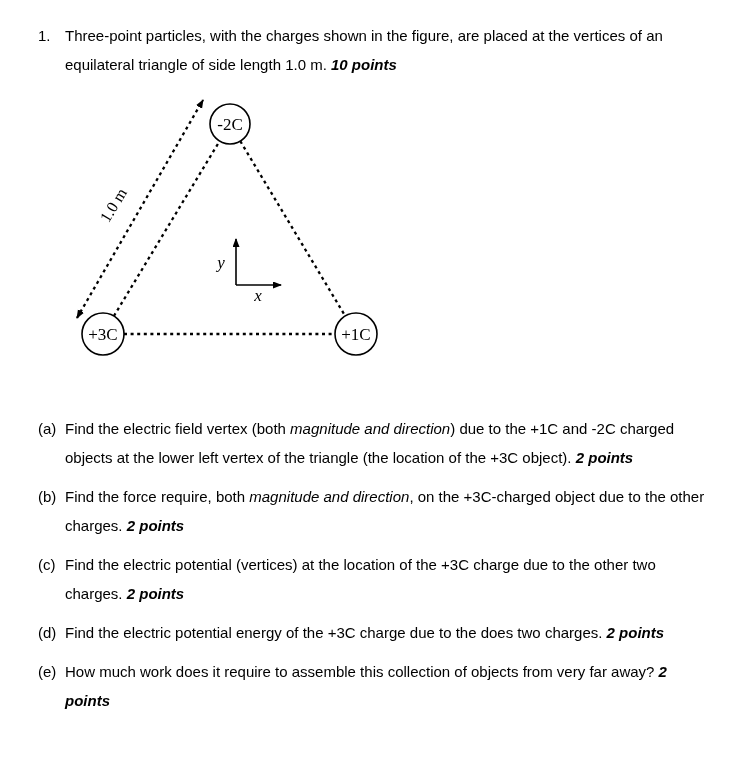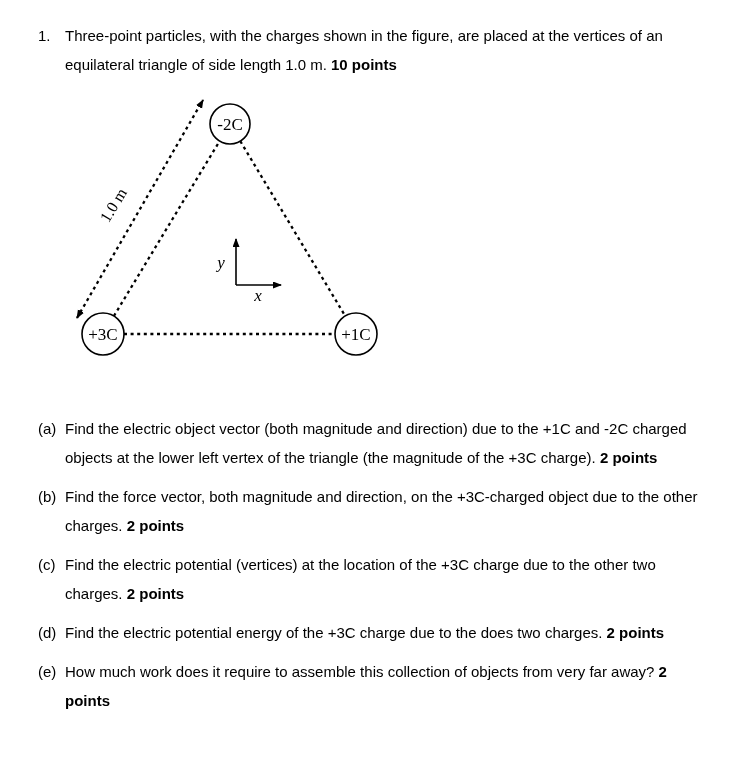"10 points" .seg-bold { font-style: none -> italic }
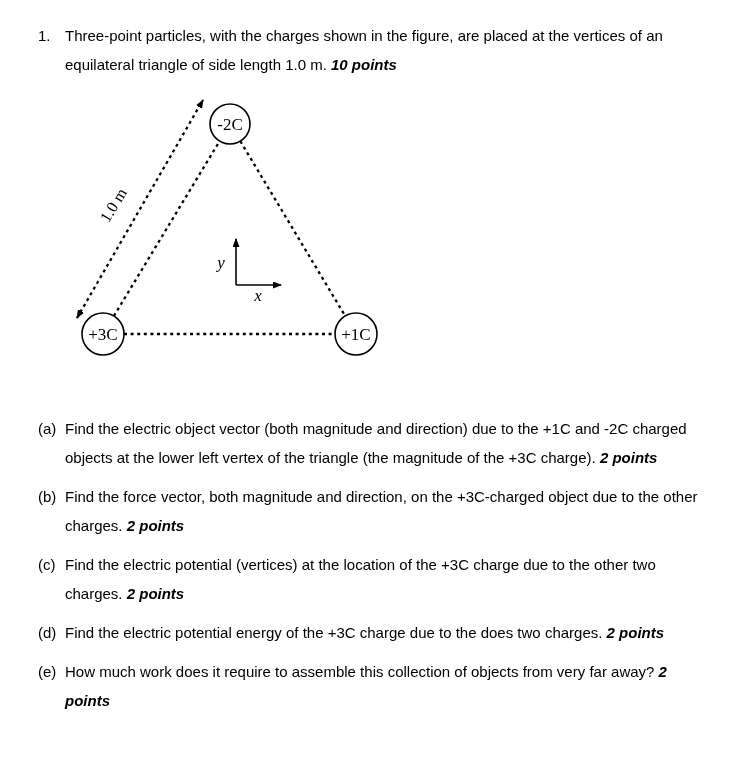"Find the electric object vector" span.seg-normal { text: object vector -> field vertex }
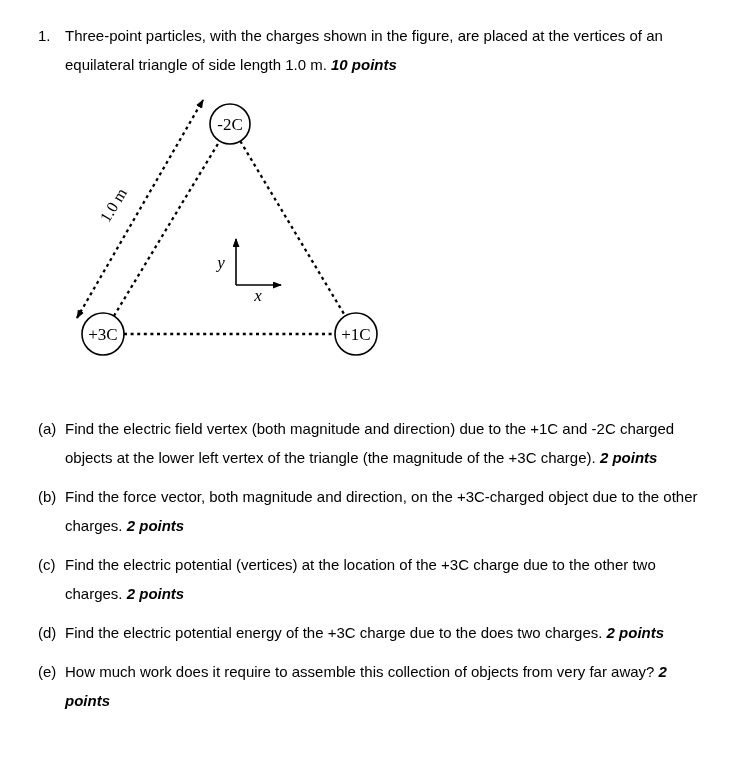"magnitude and direction" .seg-italic { font-style: none -> italic }
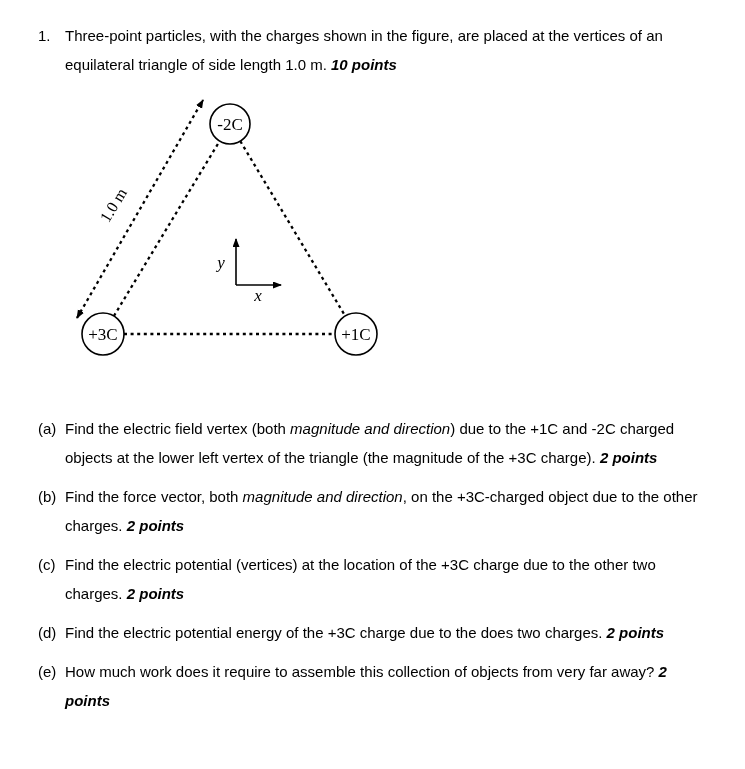") due to the +1C" span.seg-normal { text: magnitude of the +3C charge -> location of the +3C object }
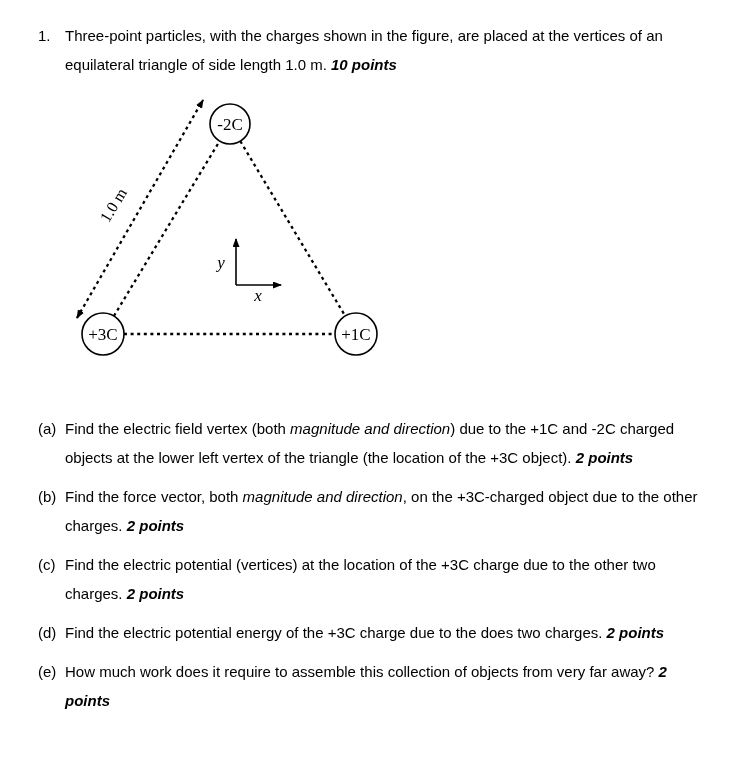"Find the force vector, both" span.seg-normal { text: vector -> require }
